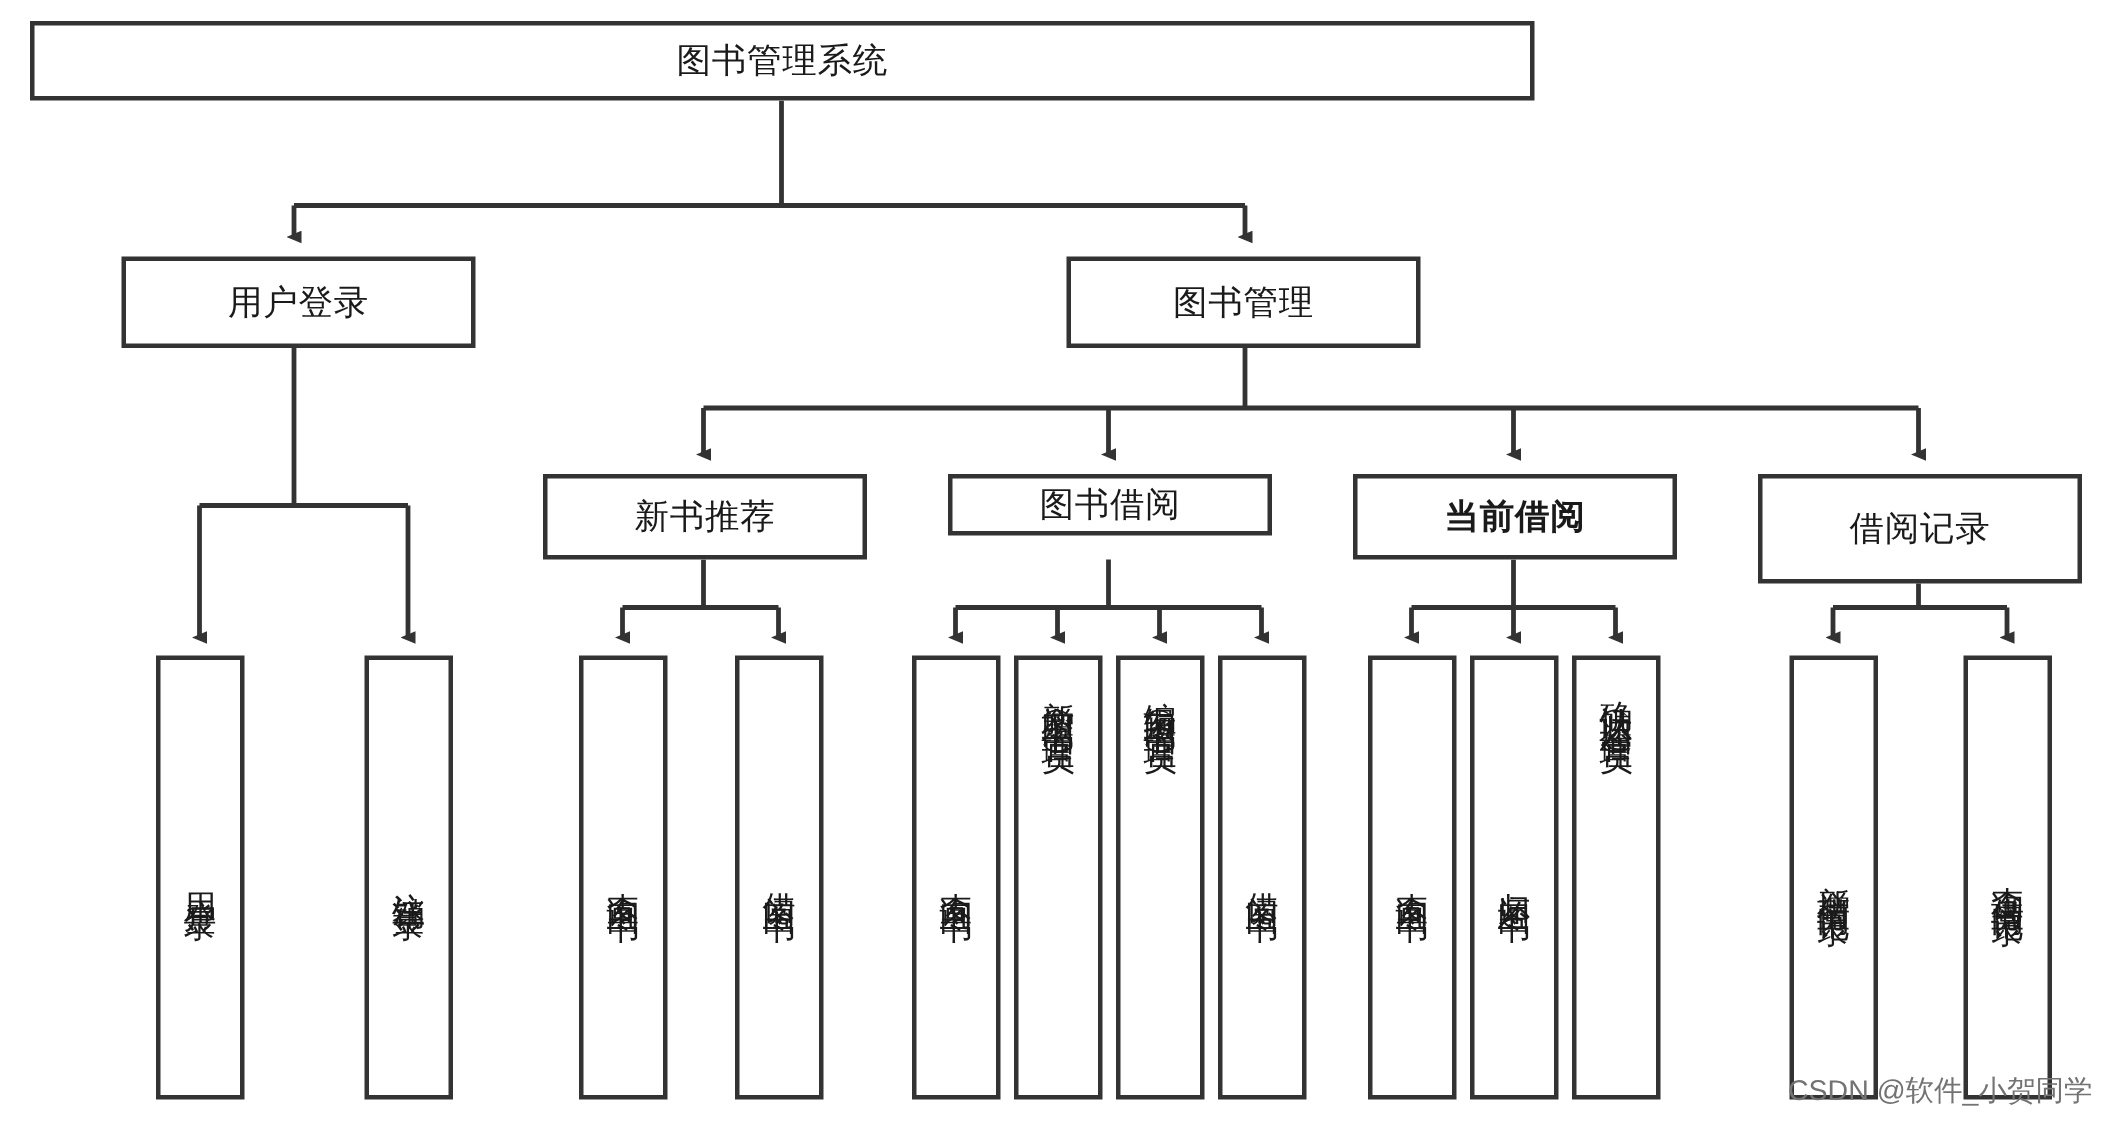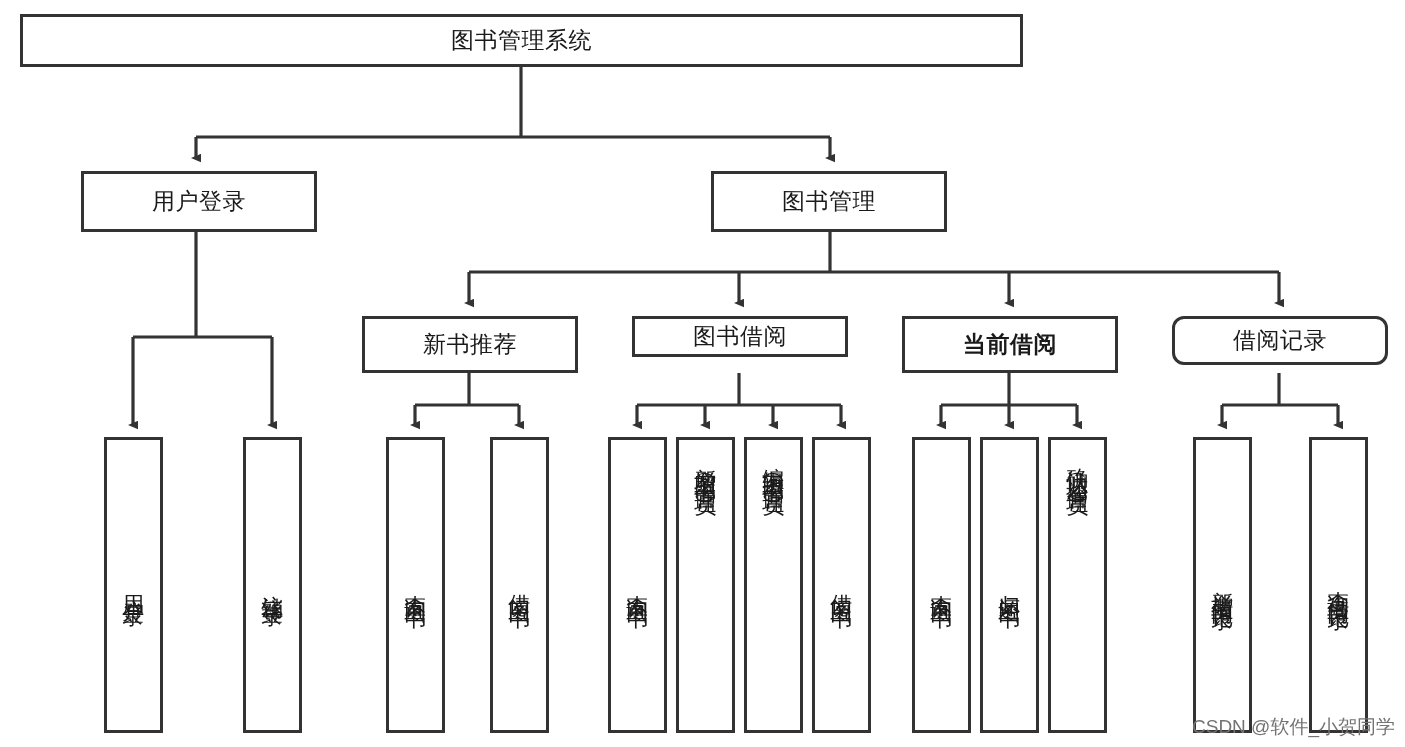"借阅记录" div.node-box { border-radius: 12px -> none; height: 49px -> 73px }
